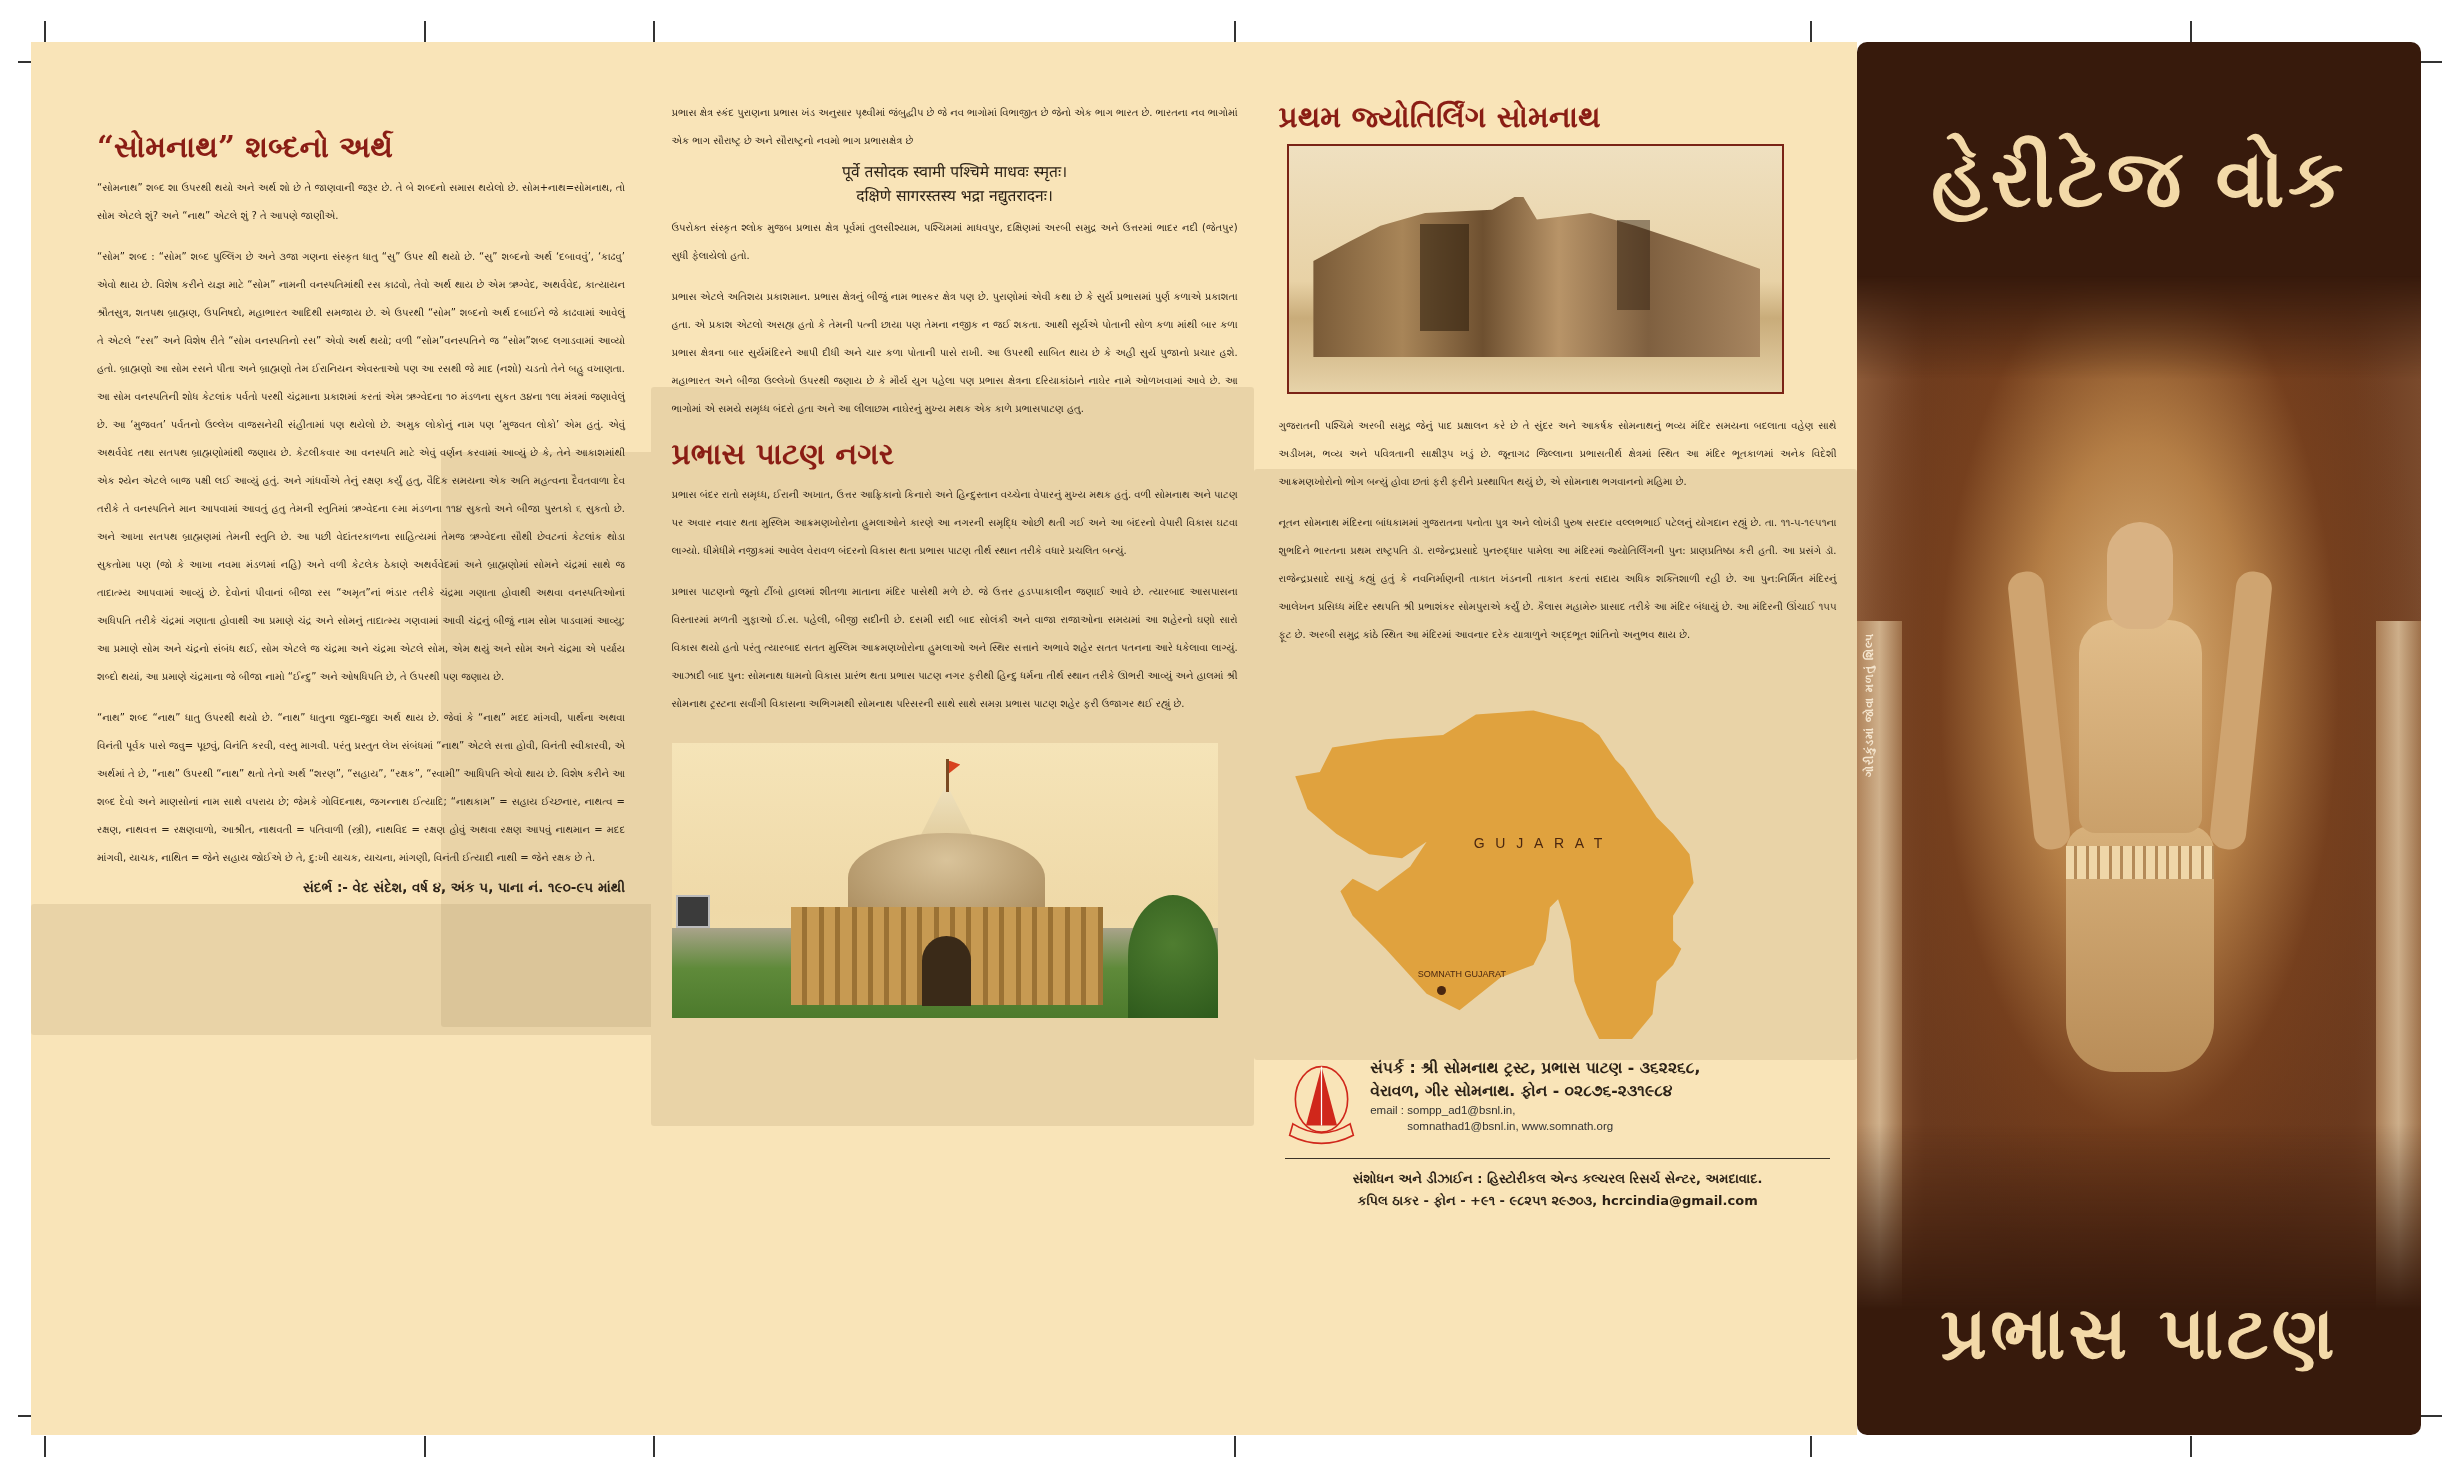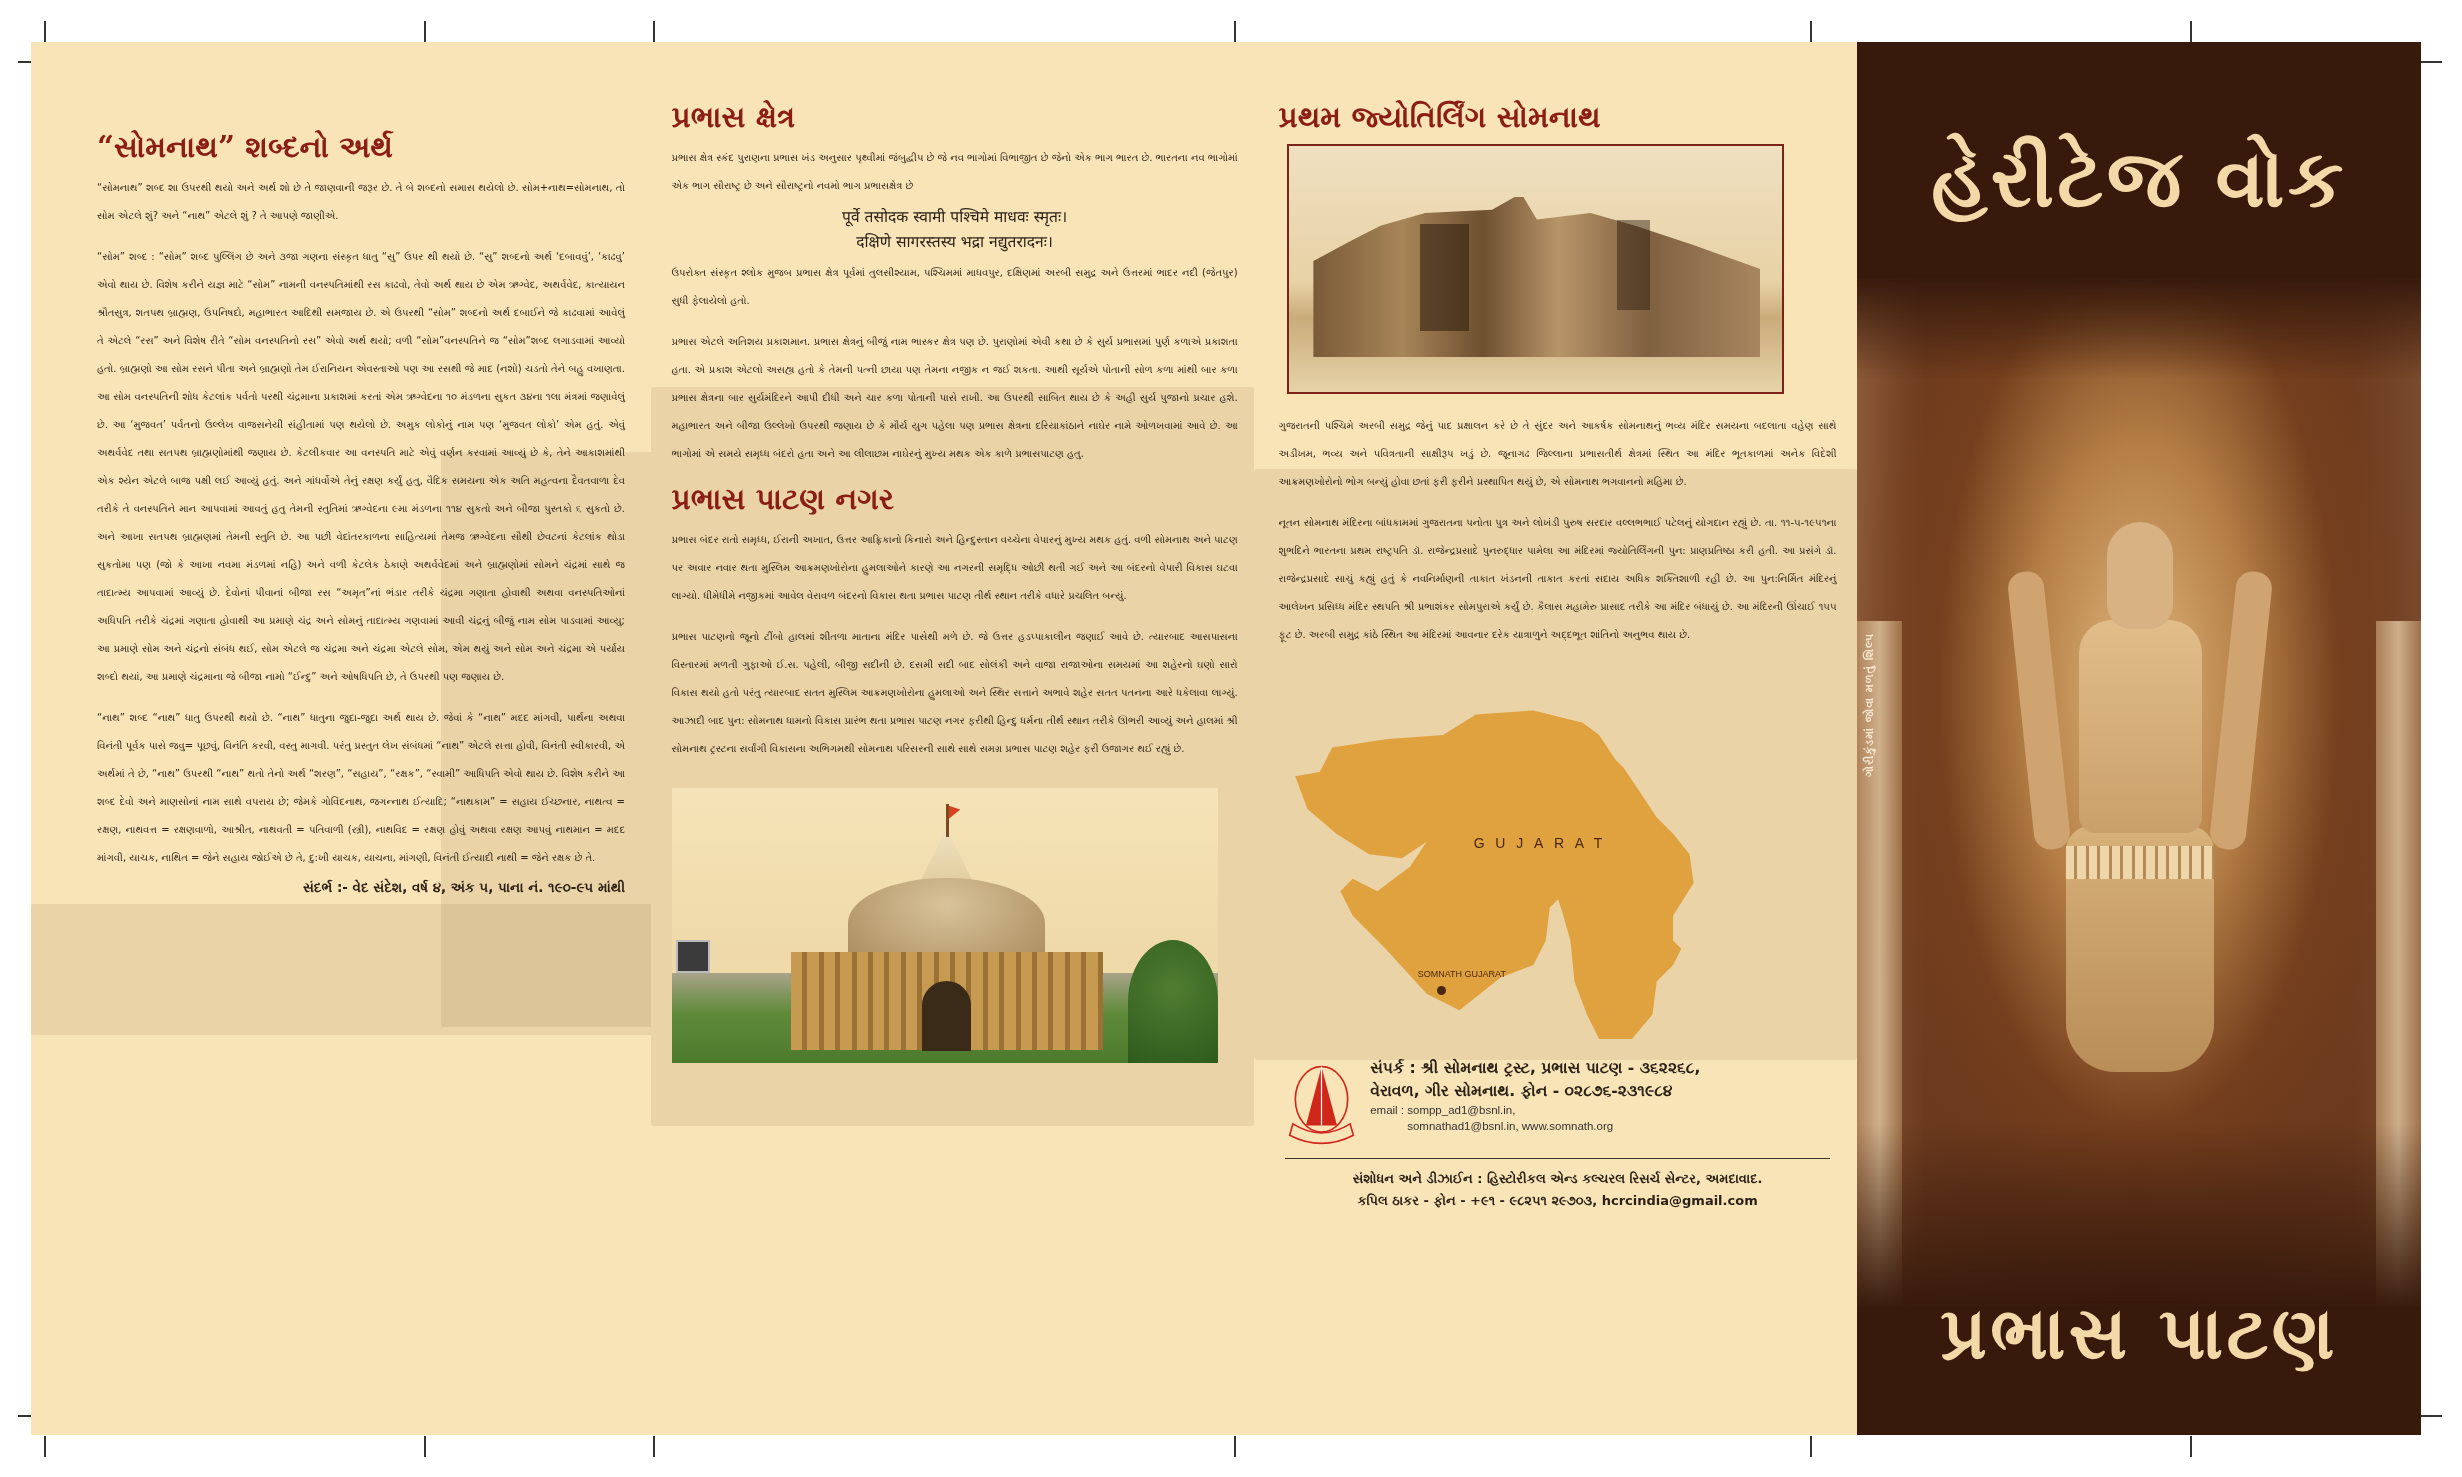"પ્રભાસ ક્ષેત્ર" h2.heading { html: <h2>પ્રભાસ ક્ષેત્ર</h2> -> none }
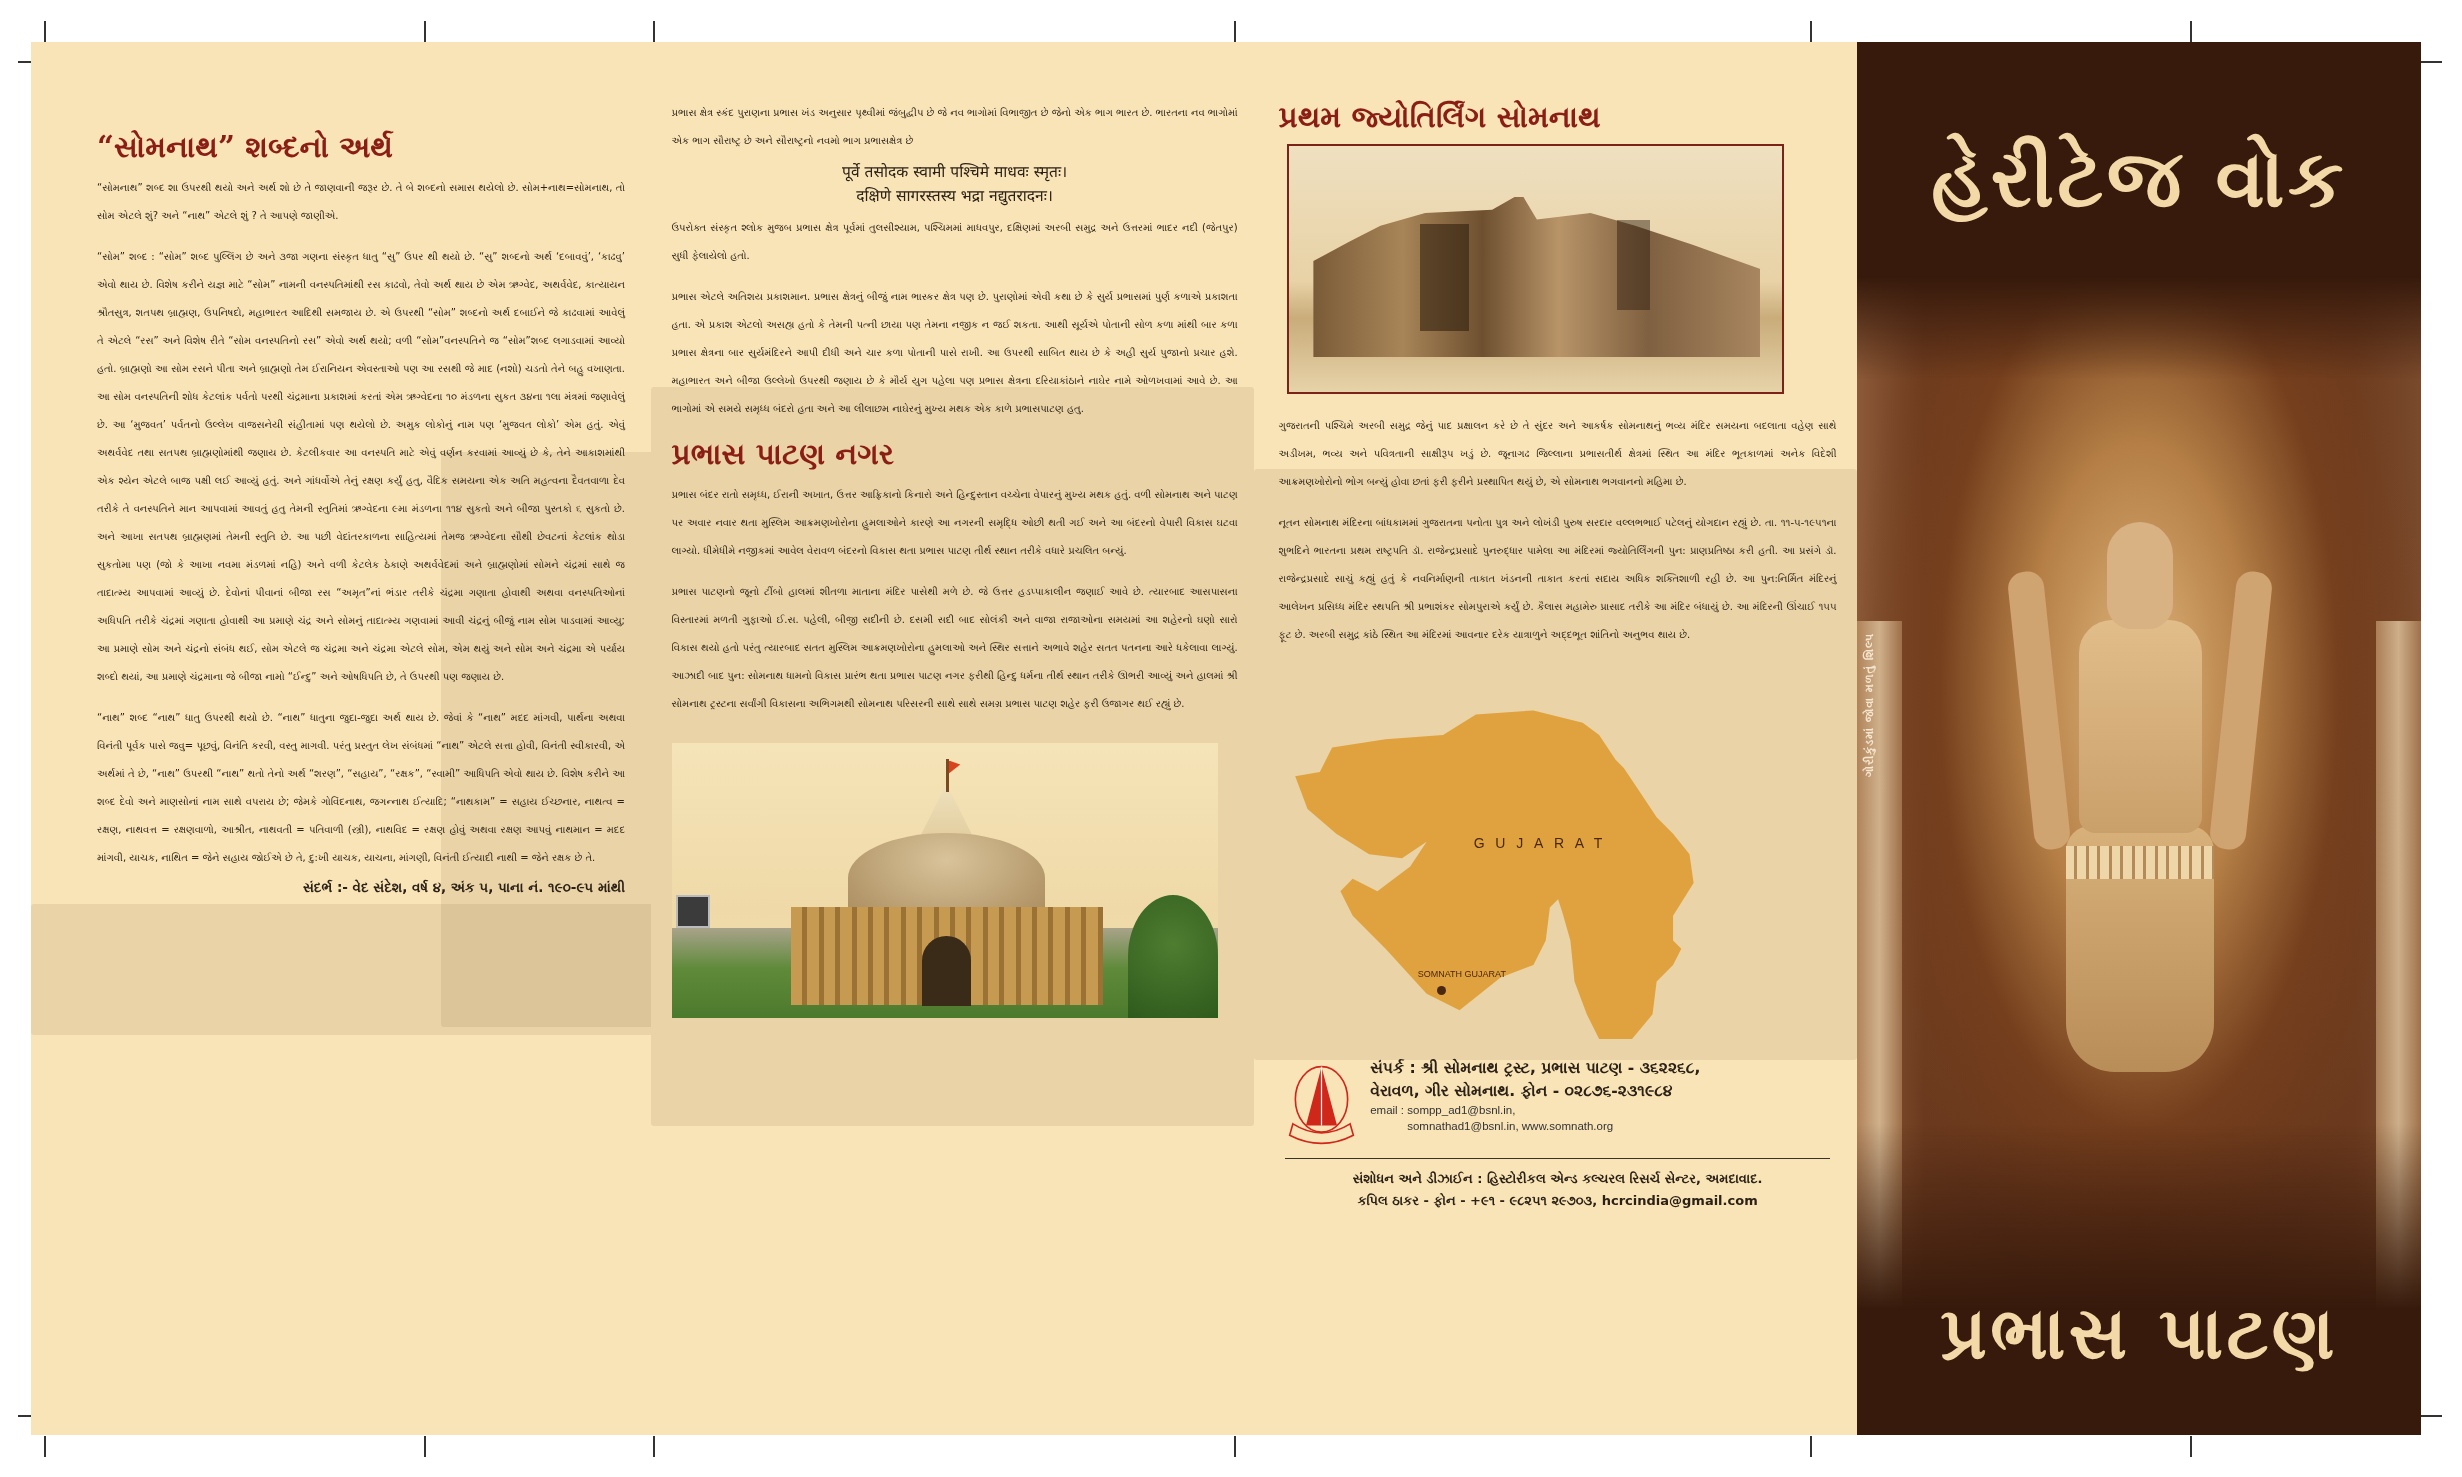"હેરીટેજ વોક" .cover { border-radius: none -> 10px }
